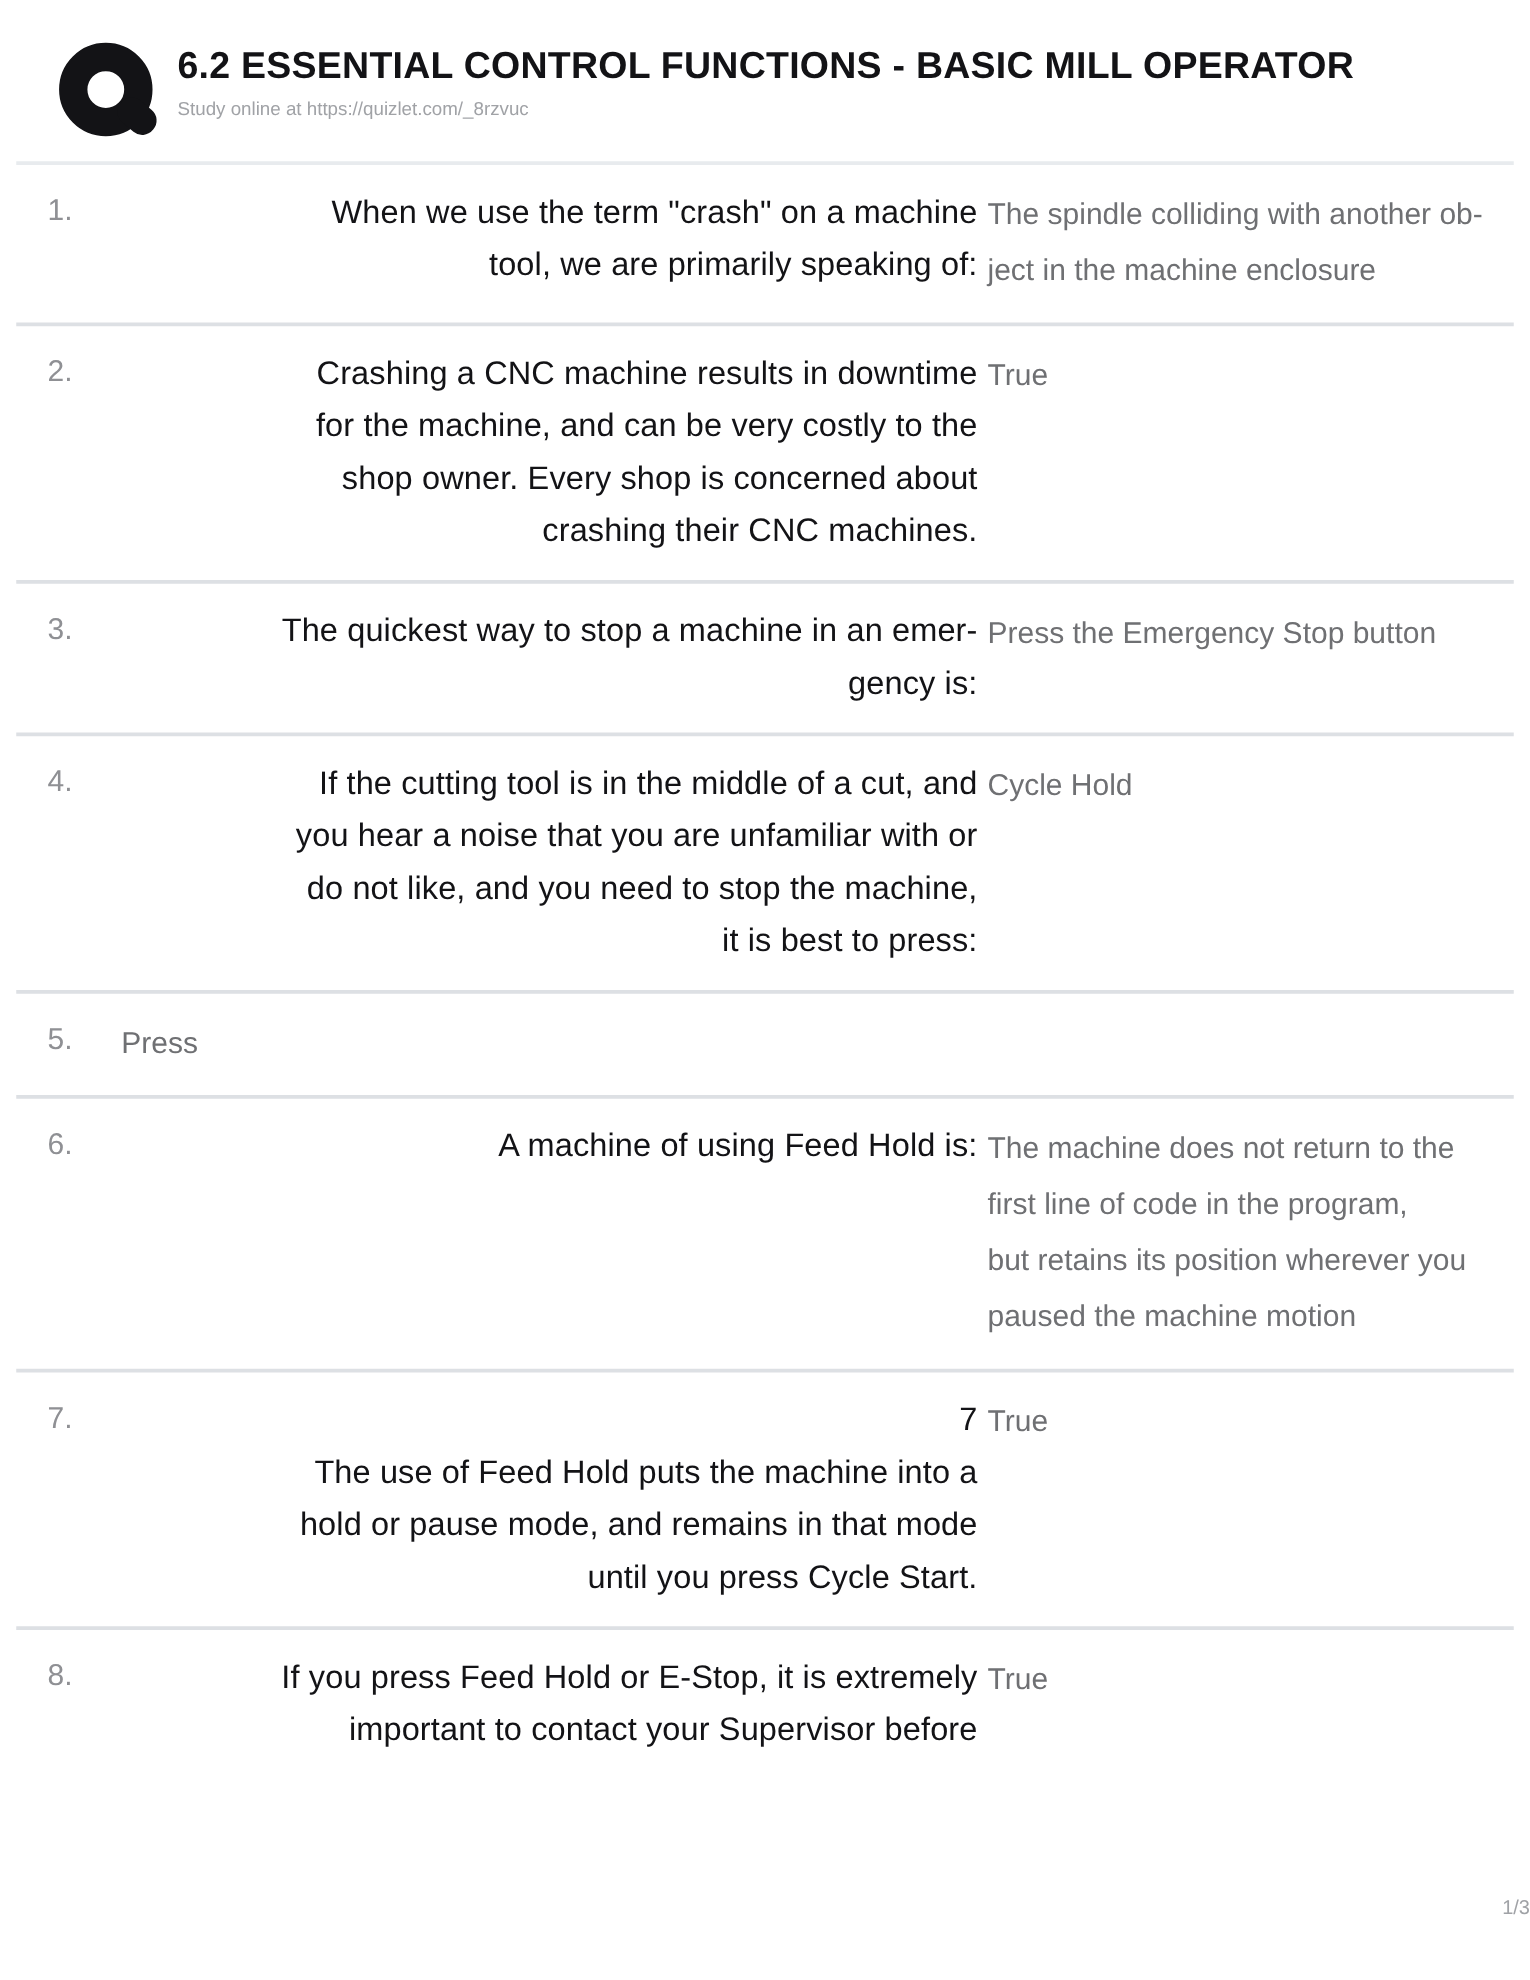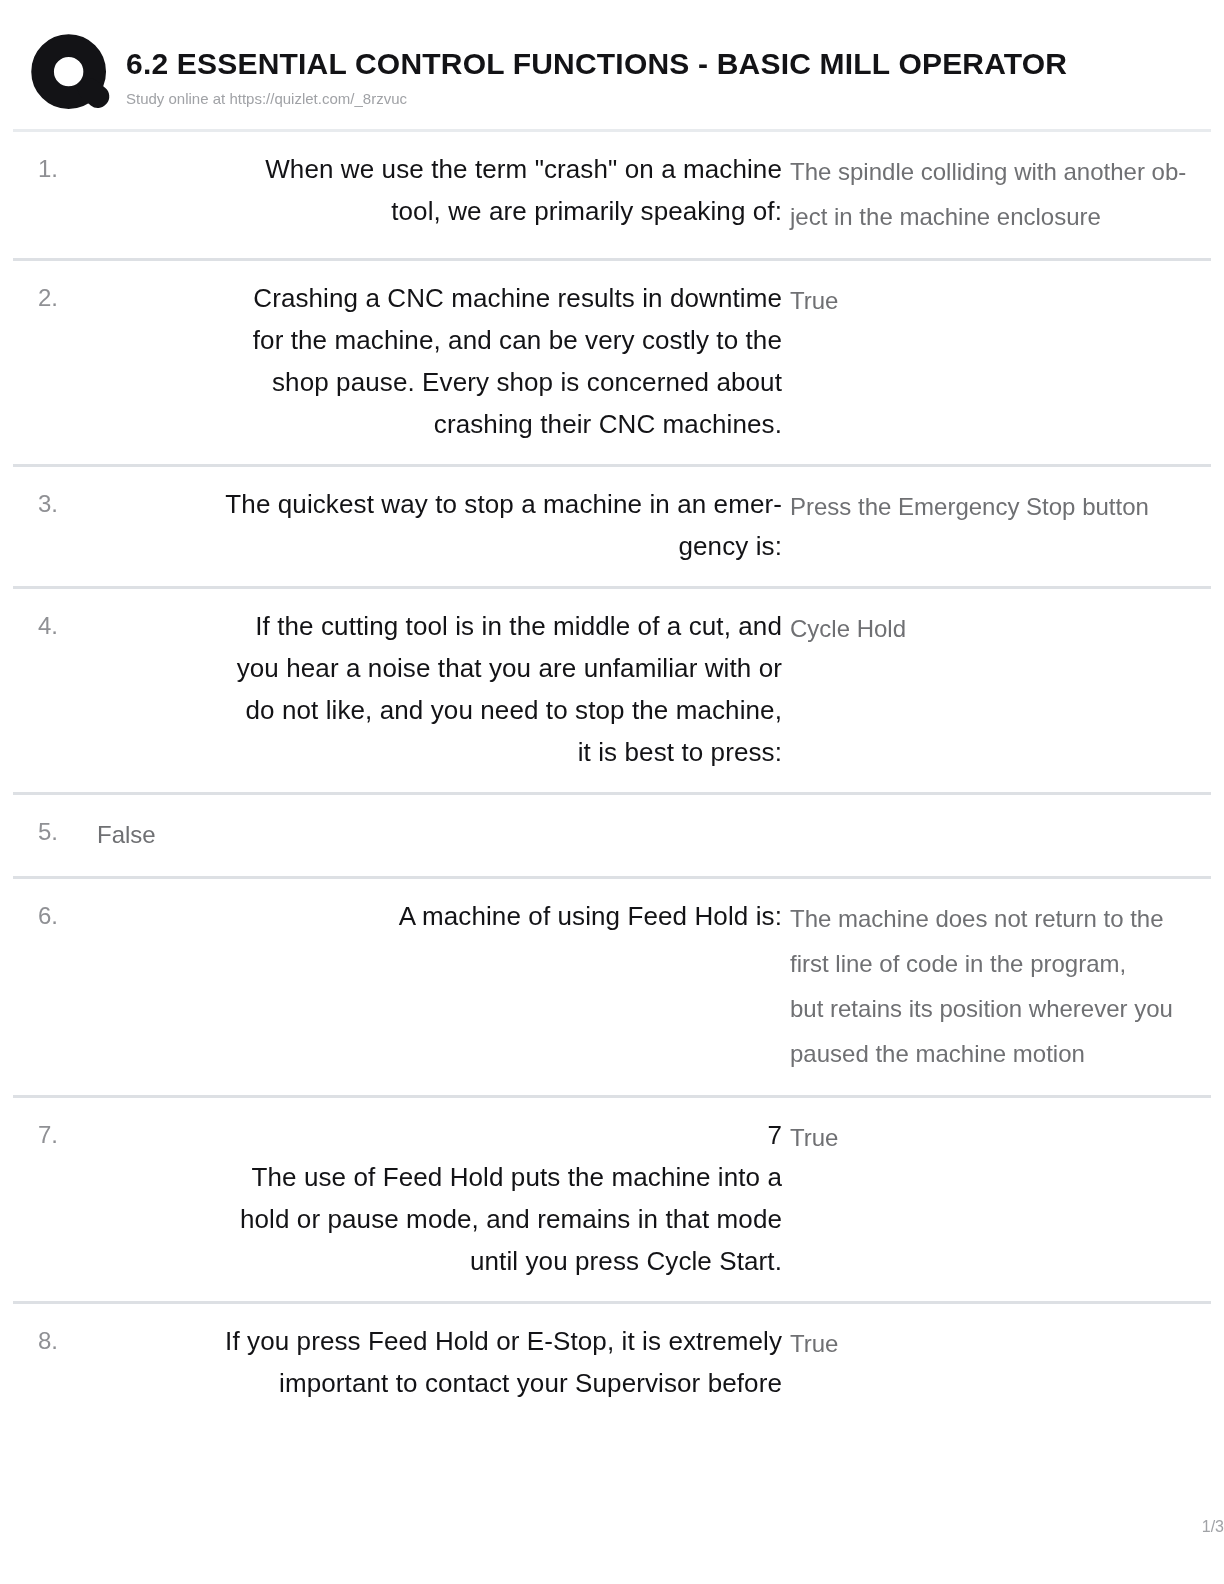"6.2 ESSENTIAL CONTROL FUNCTIONS -" header { align-items: center -> flex-start; margin-left: none -> 16px }
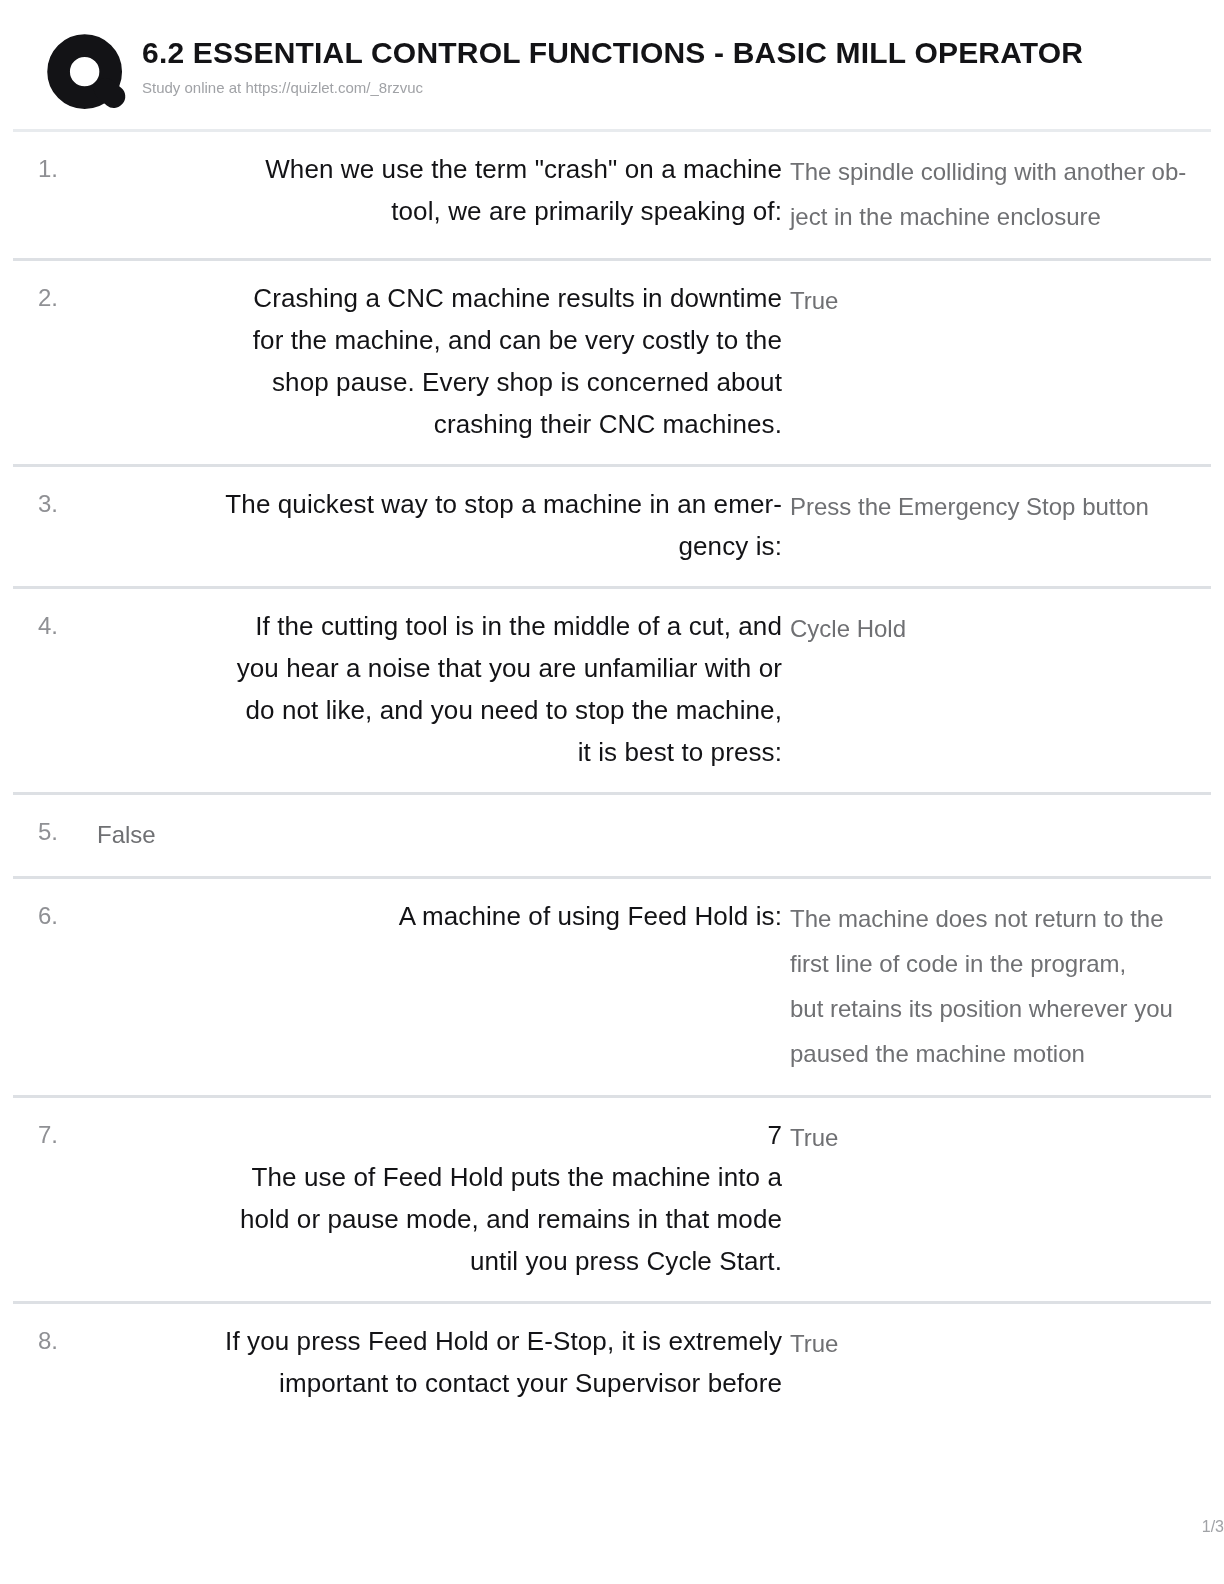"Crashing a CNC machine results" div.q { text: pause -> owner }
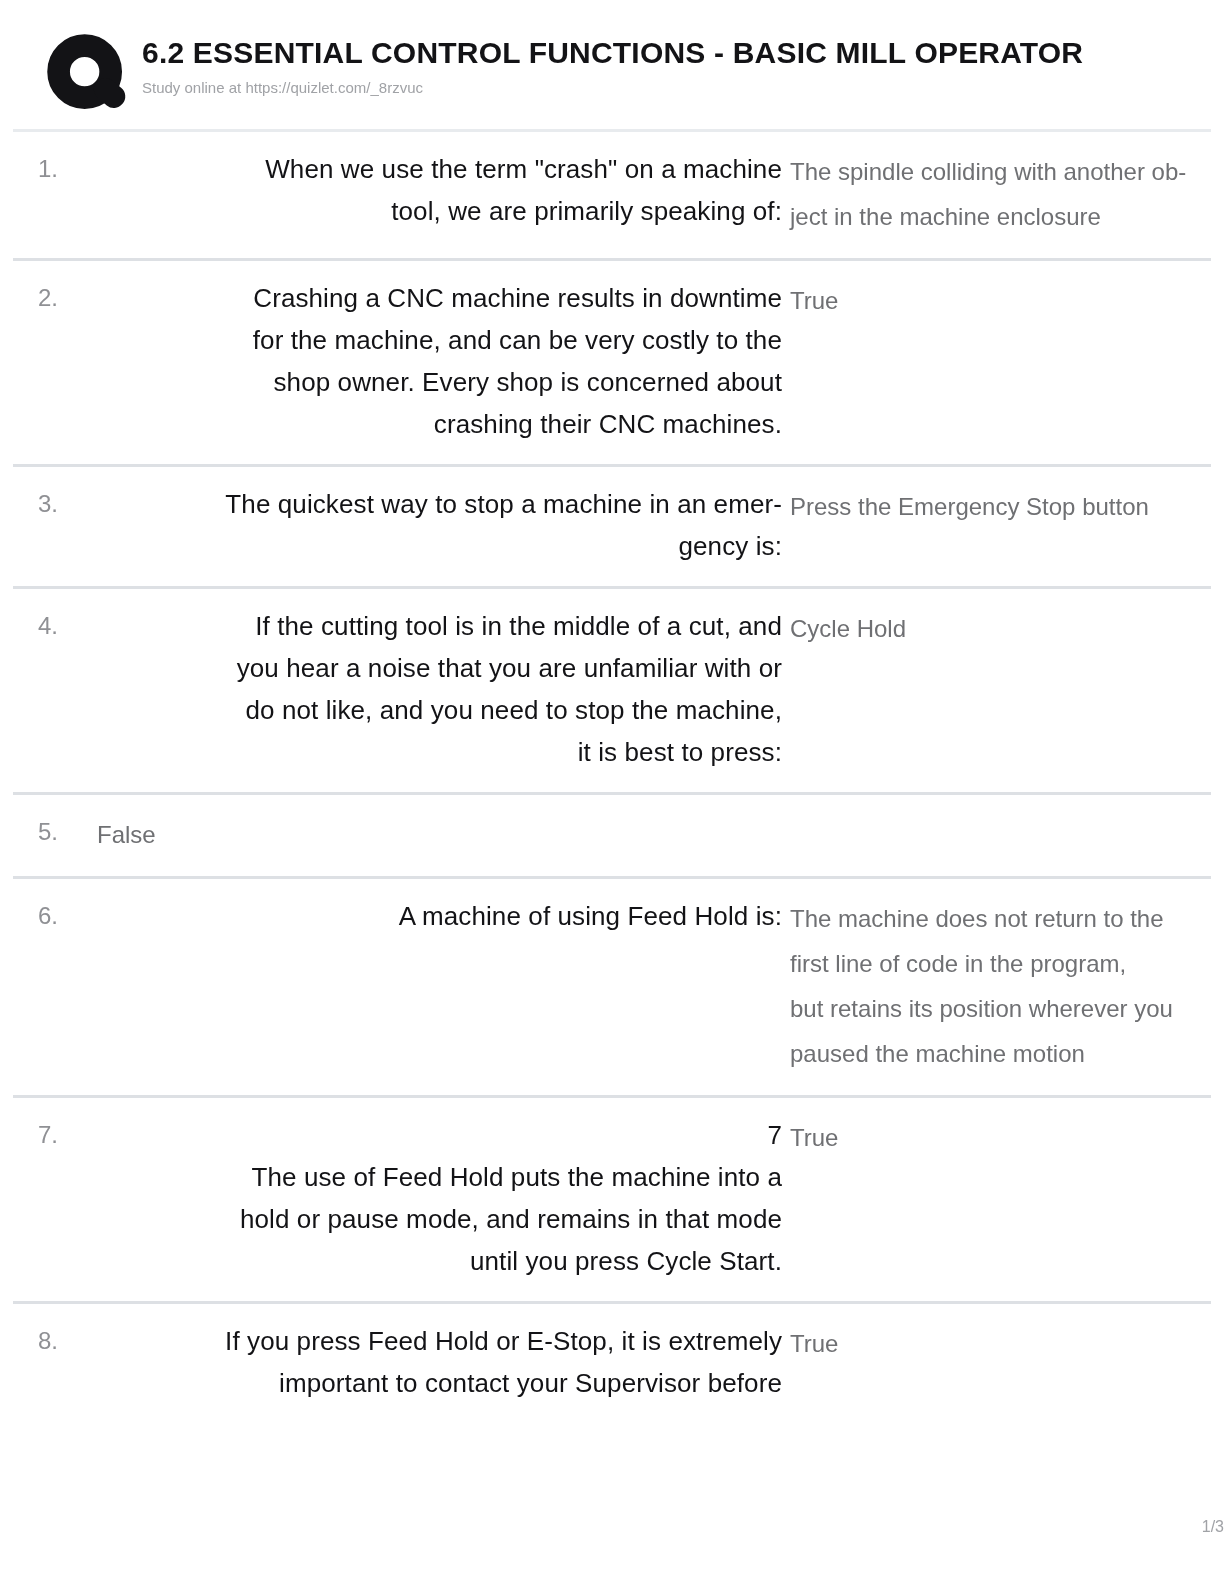"False" div.a { text: False -> Press }
